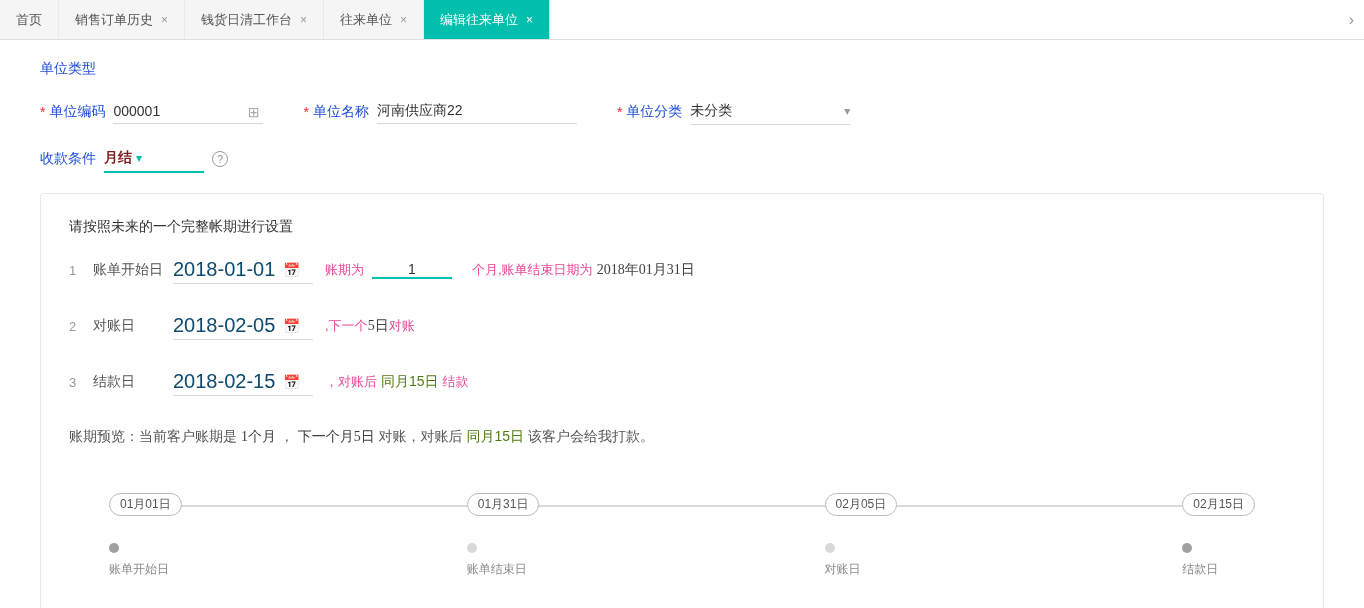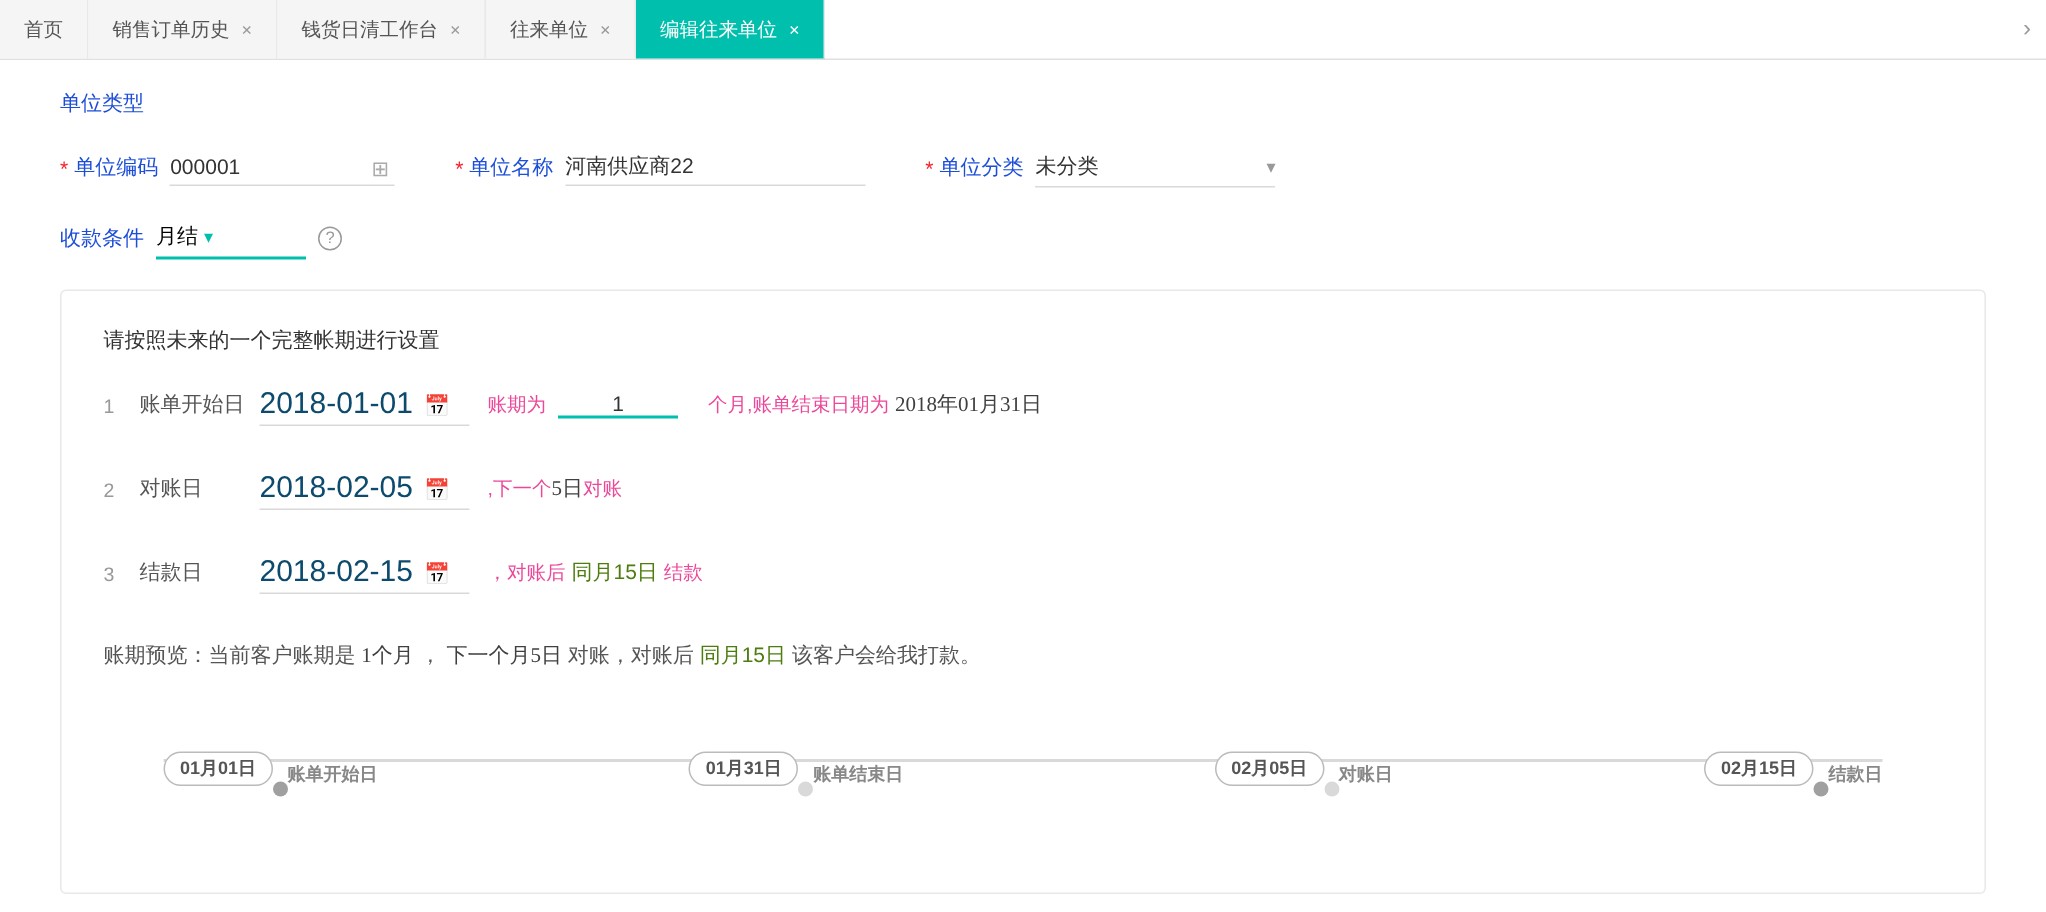"月结" .payment-value { color: #000000 -> #7f1d1d; font-weight: 400 -> 700 }
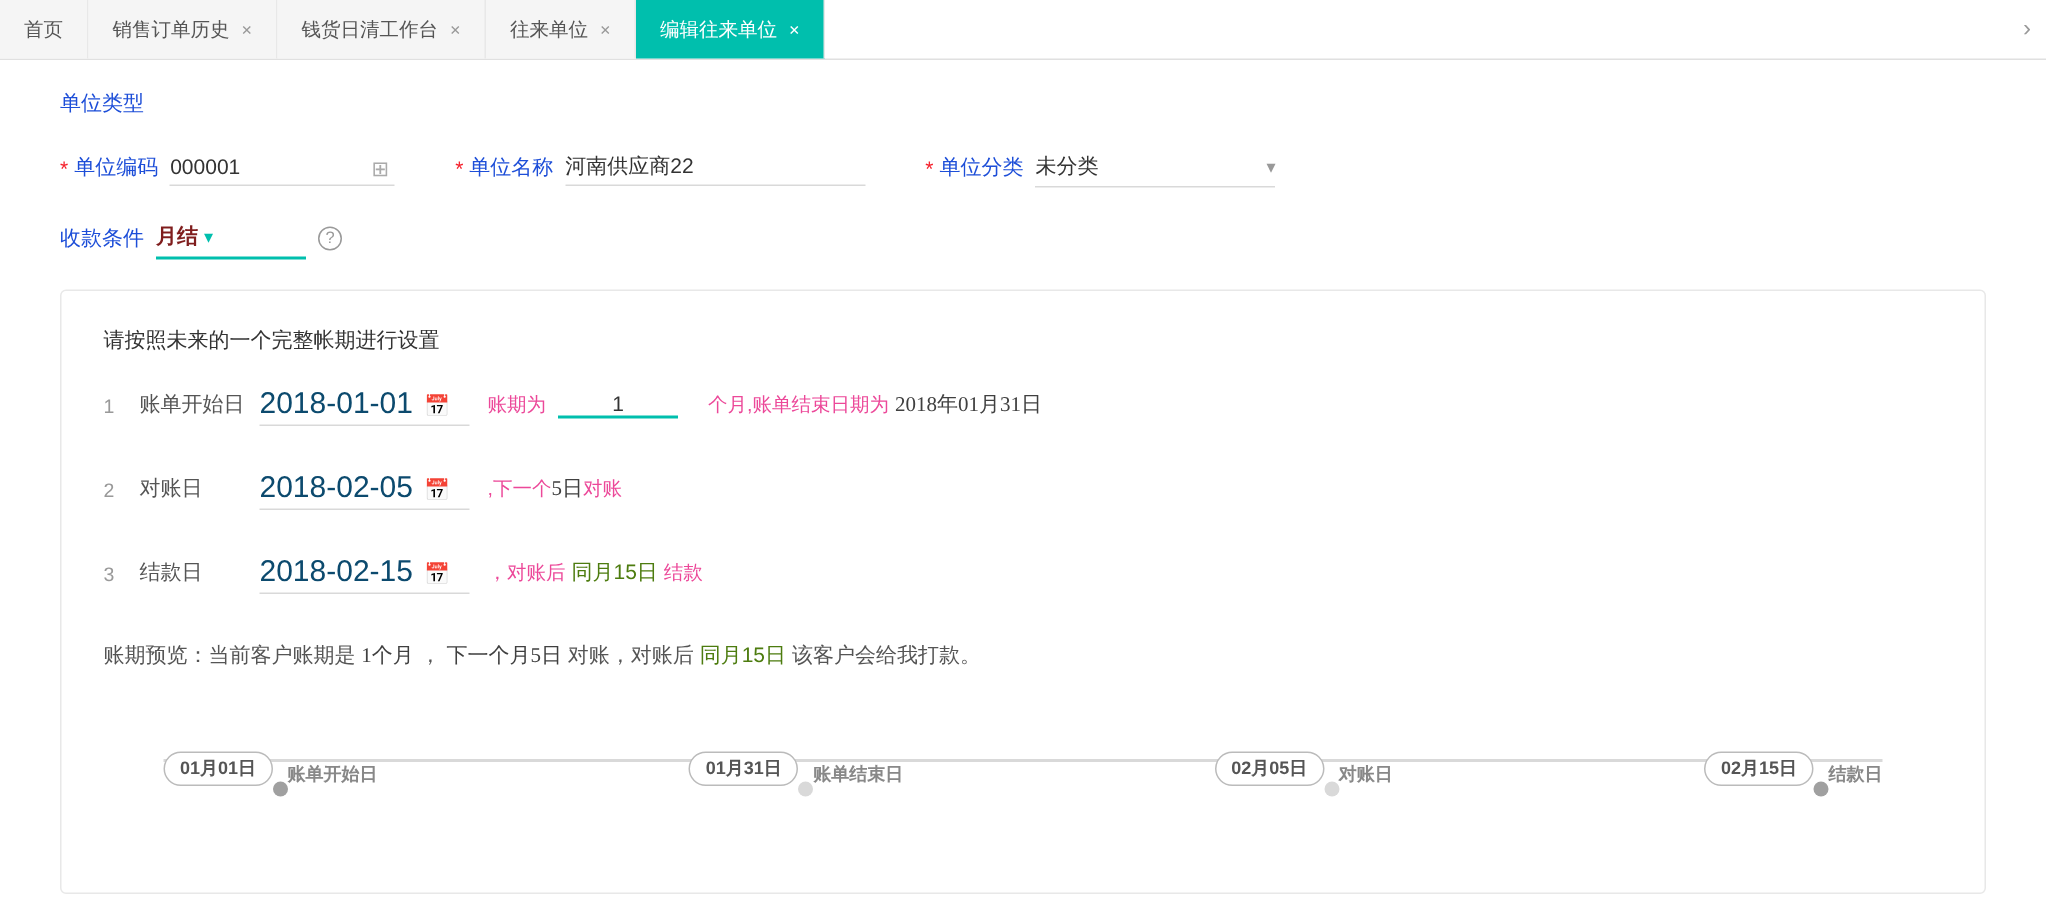"01月01日" .timeline-node { align-items: center -> none; flex-direction: row -> column; font-weight: bold -> none }
